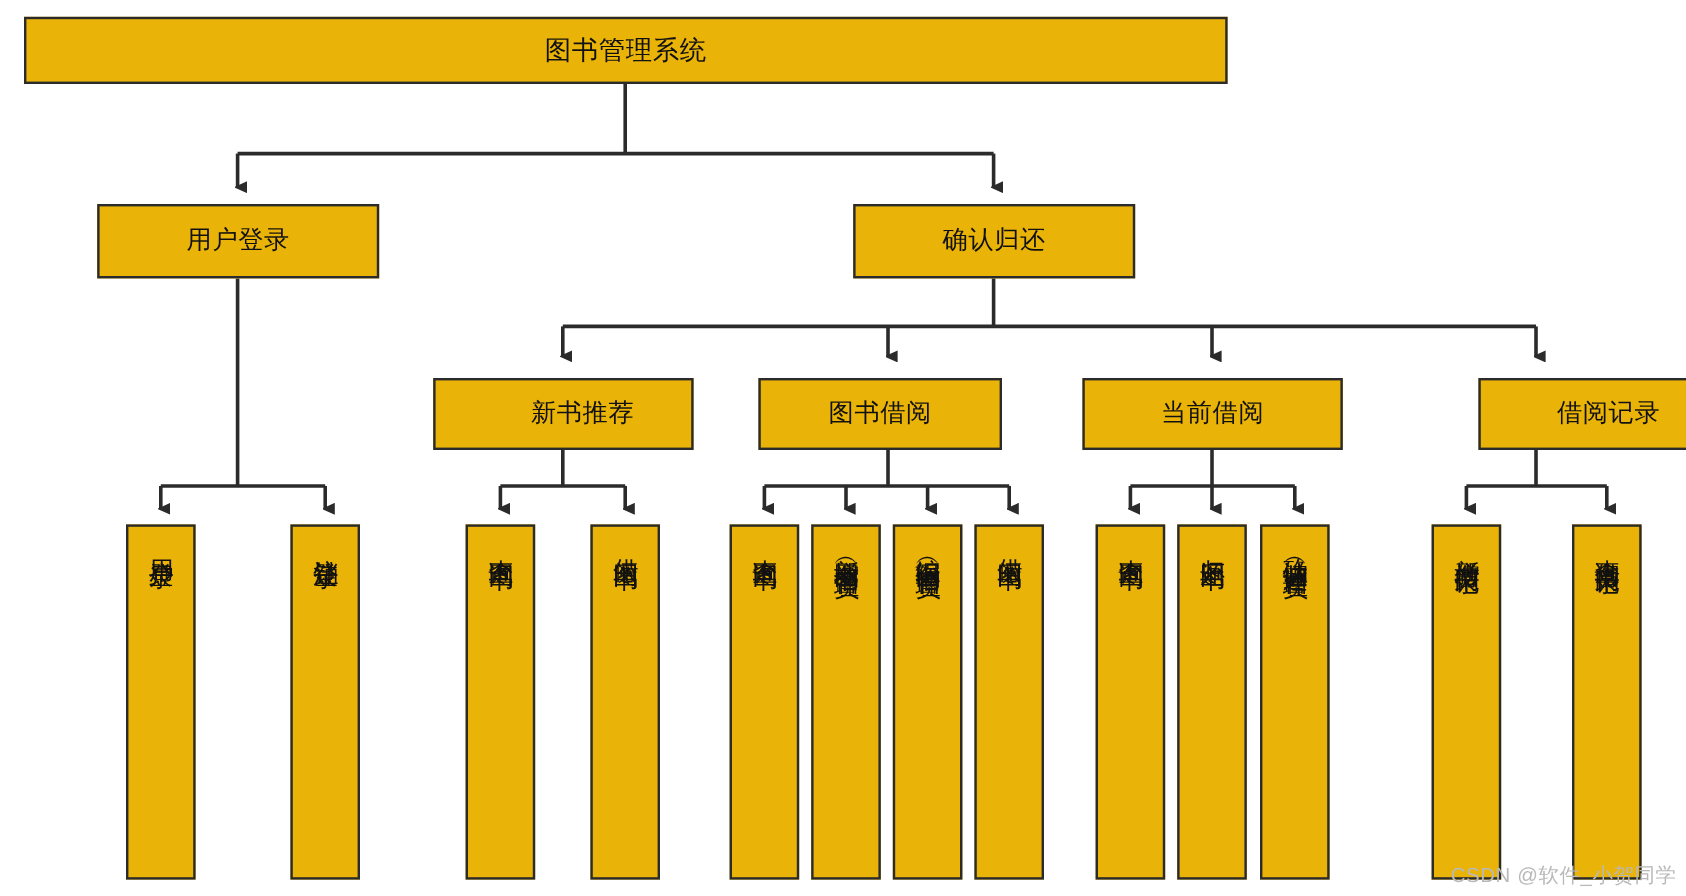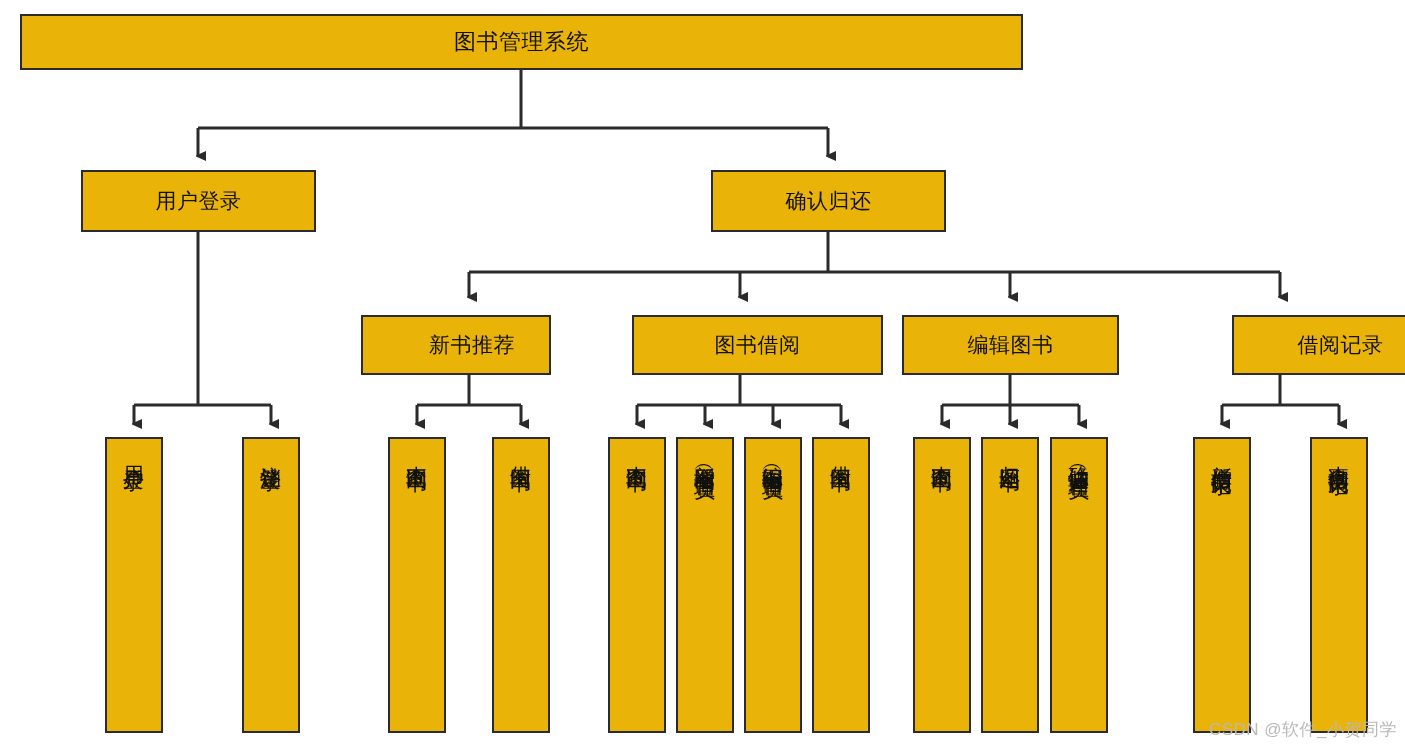"新书推荐" div.node { width: 190px -> 217px }
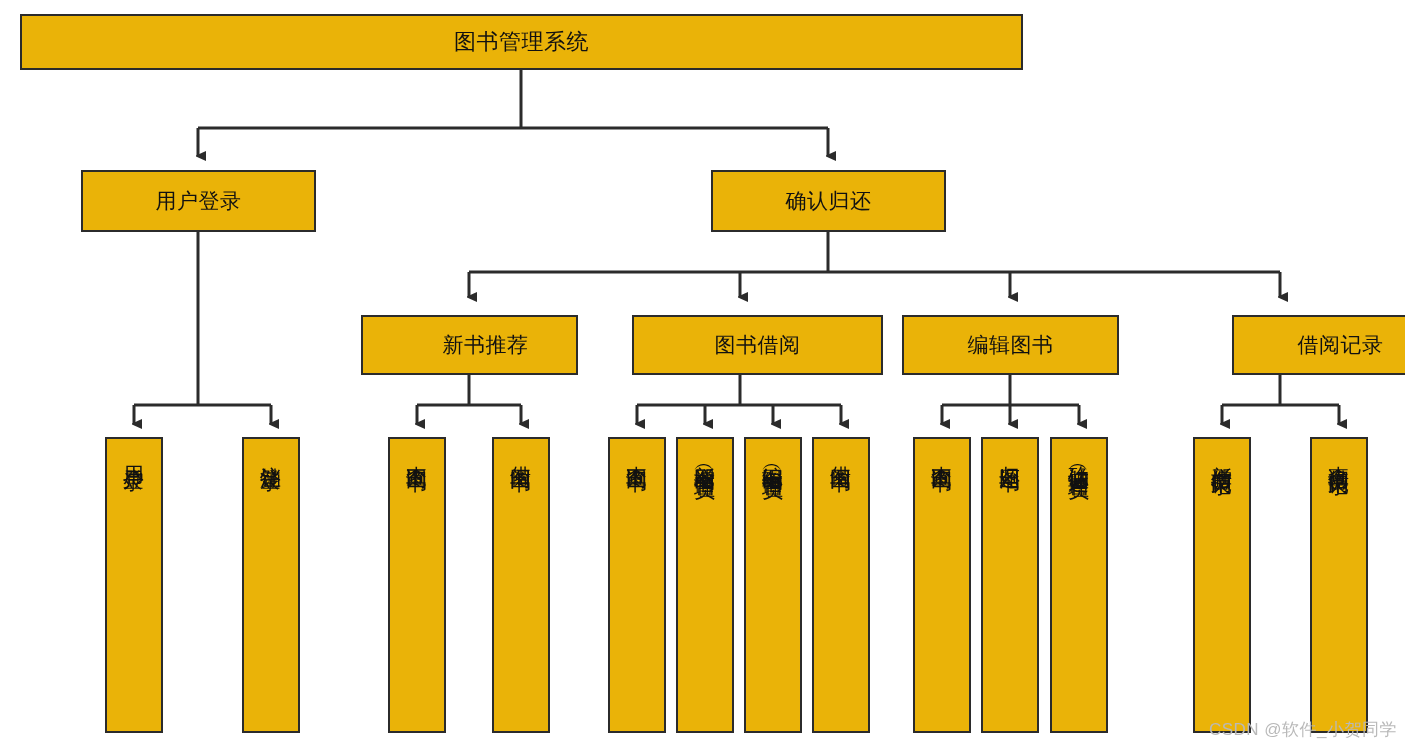"图书借阅" div.node { width: 251px -> 203px }
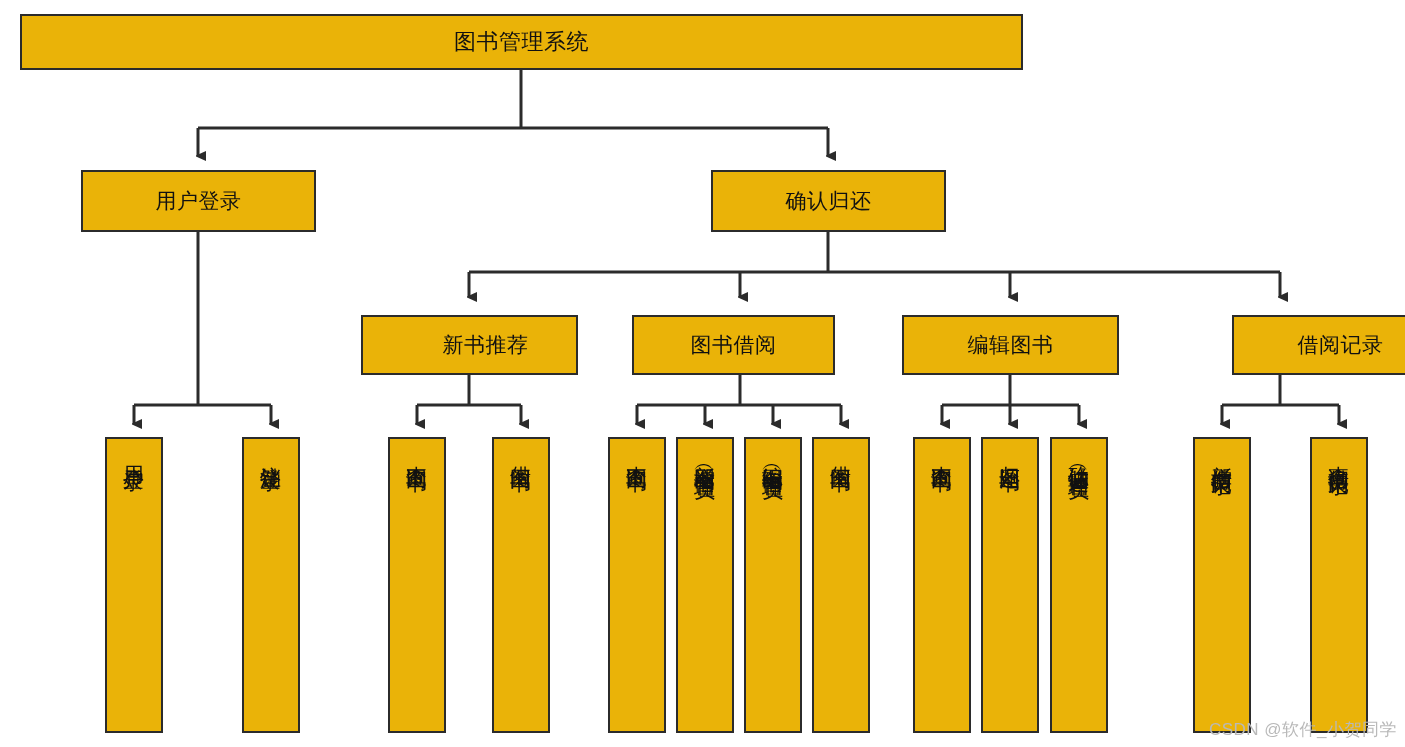"编辑图书" span.label { text: 编辑图书 -> 当前借阅 }
